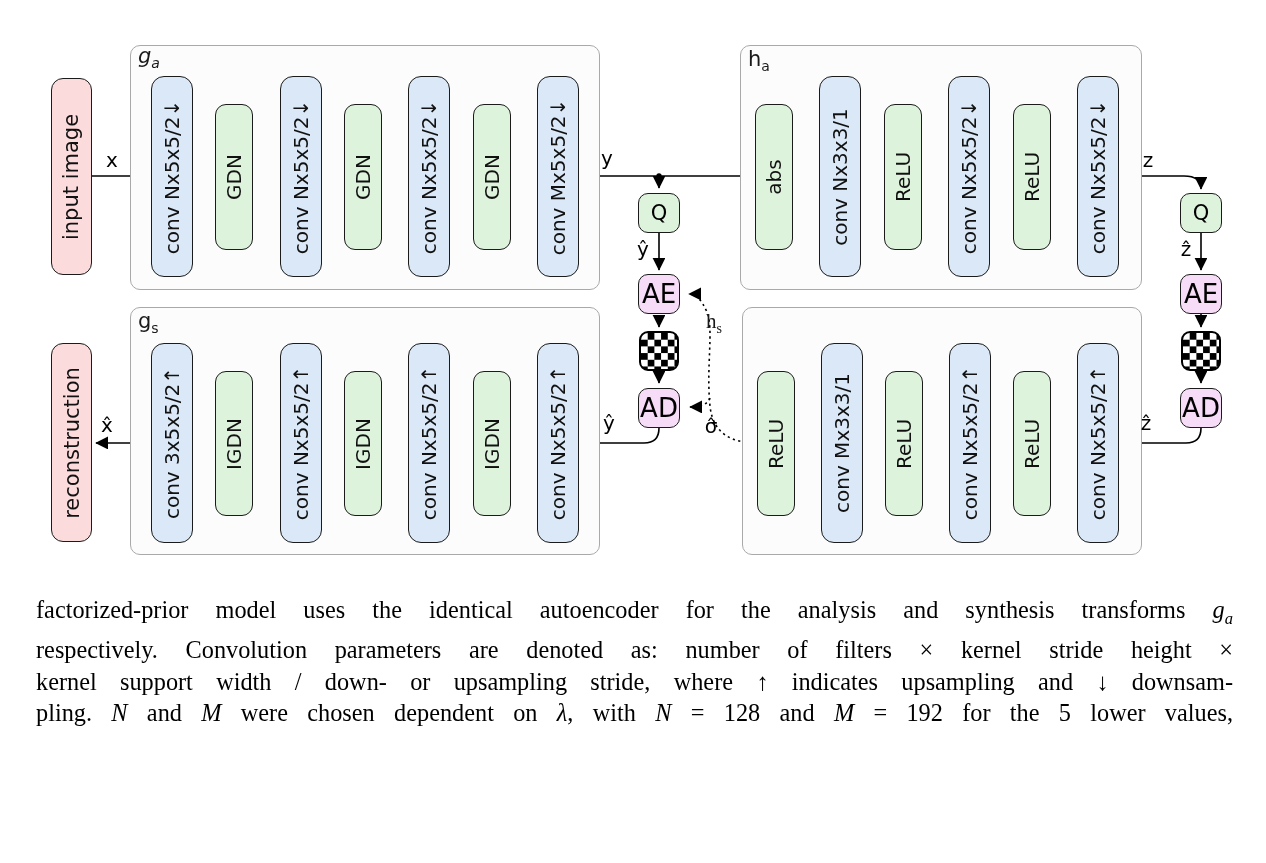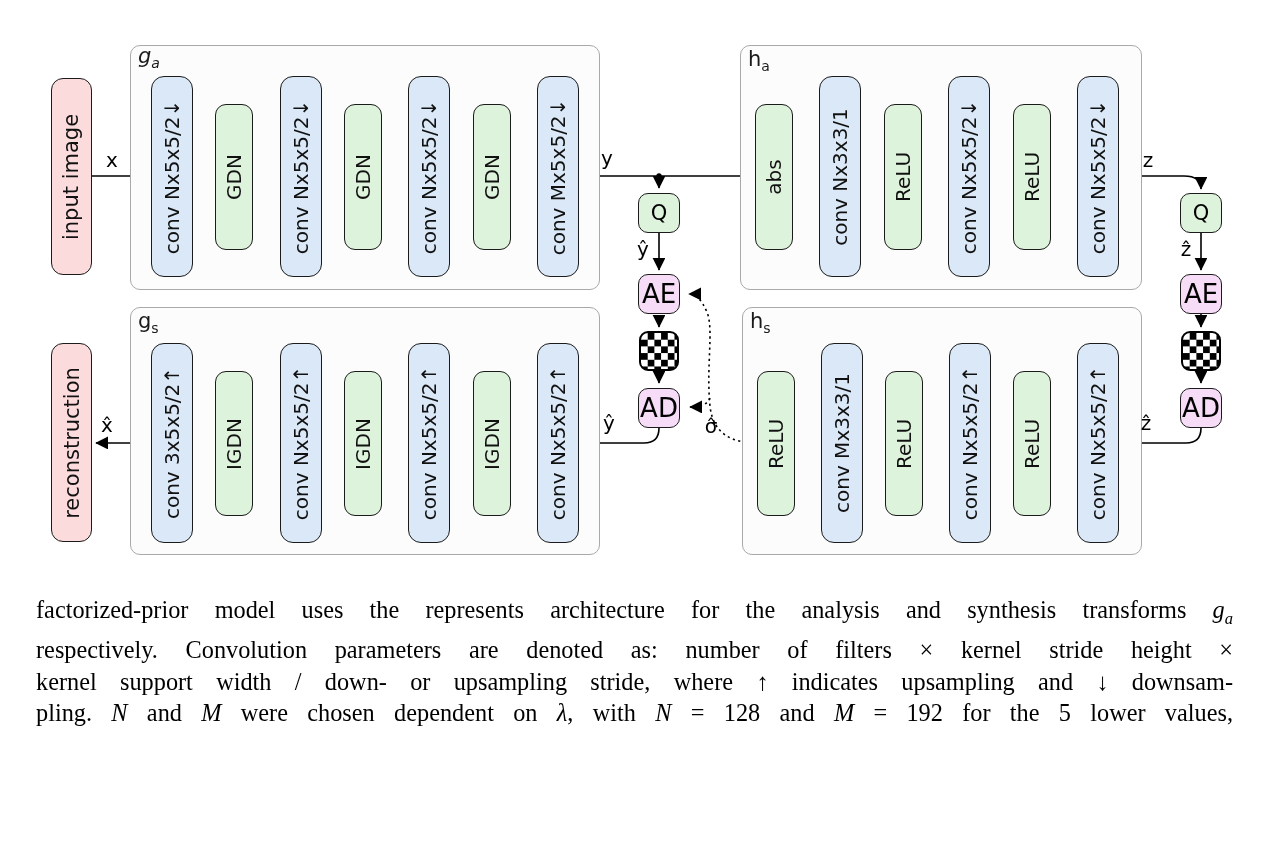"hs" div.container-label { font-family: none -> Liberation Serif, serif; left: 750px -> 706px }
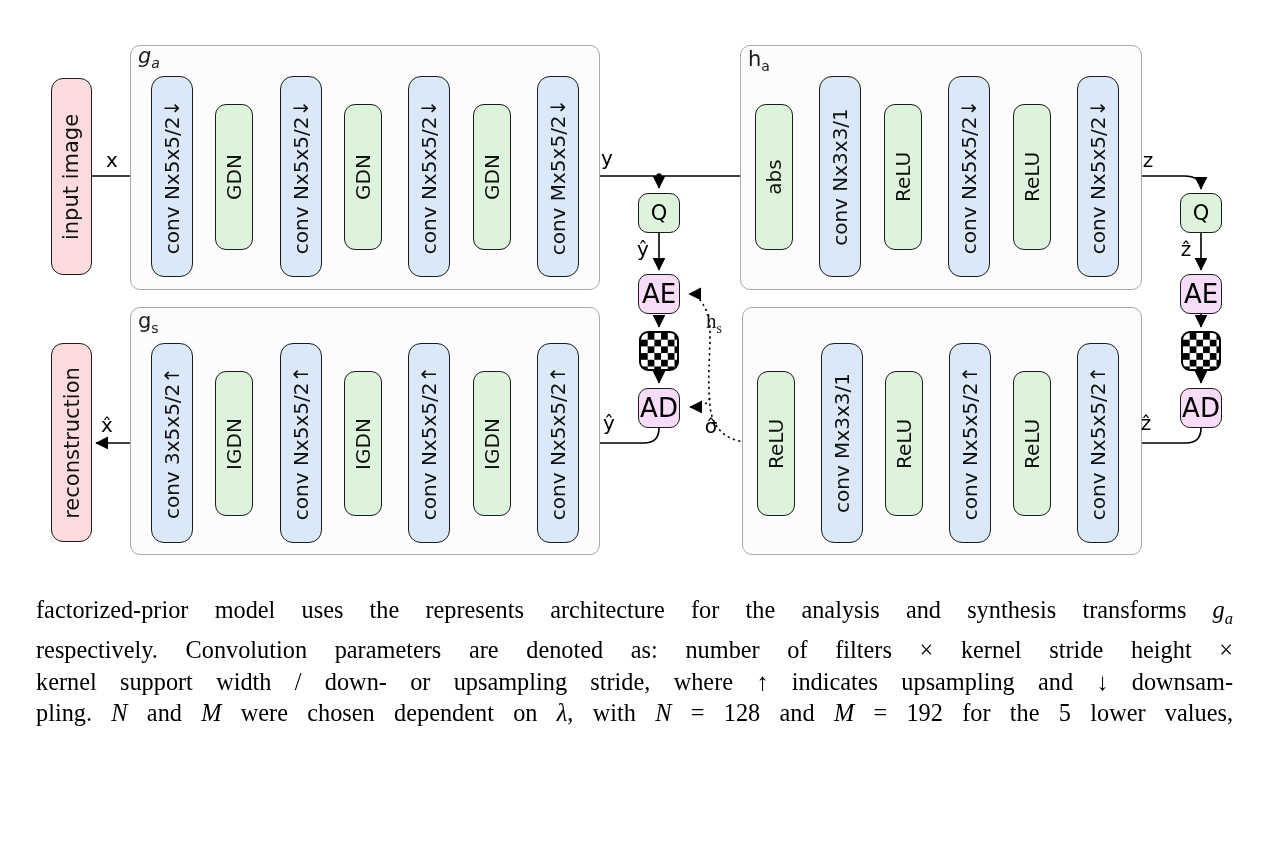"factorized-prior model uses the" span { text: represents architecture -> identical autoencoder }
